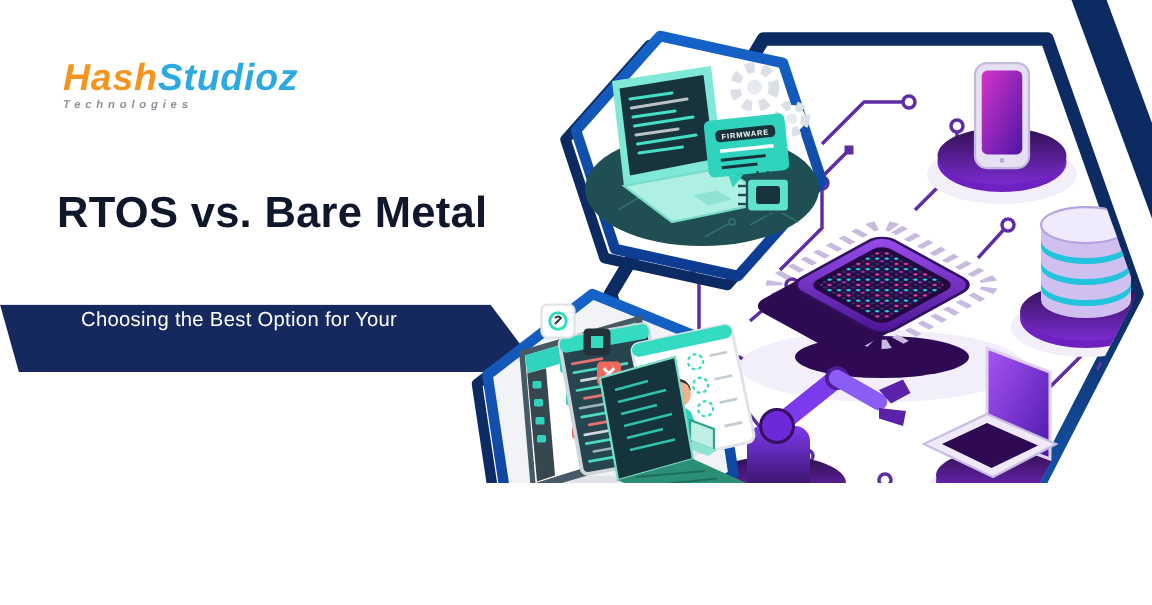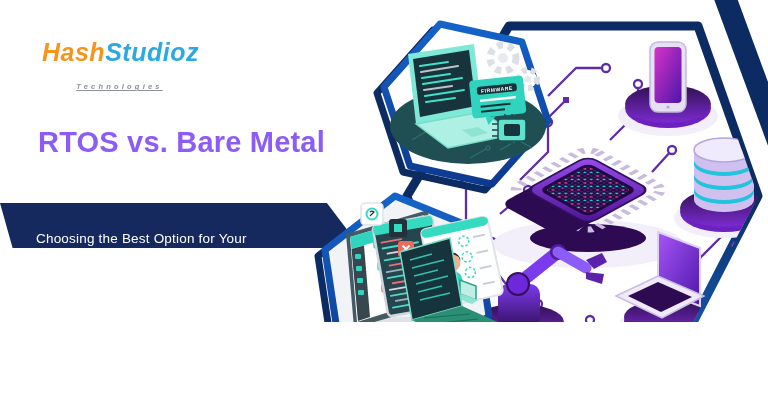"Technologies" .logo .tagline { margin-top: 18px -> 1px; text-align: center -> left; text-decoration: underline -> none }
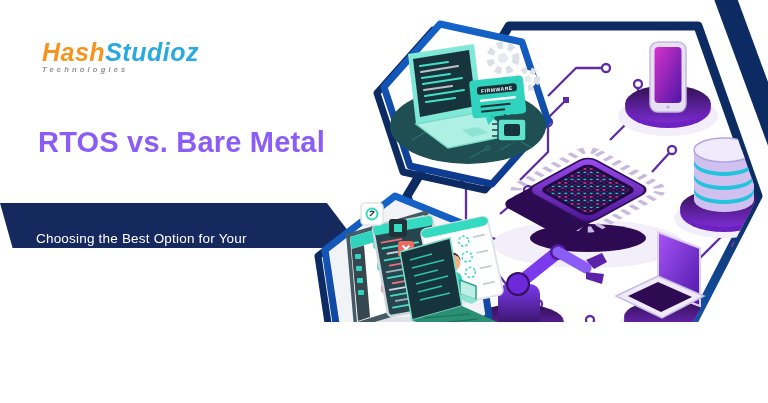"RTOS vs. Bare Metal" .title { color: #8b5cf6 -> #0f172a }
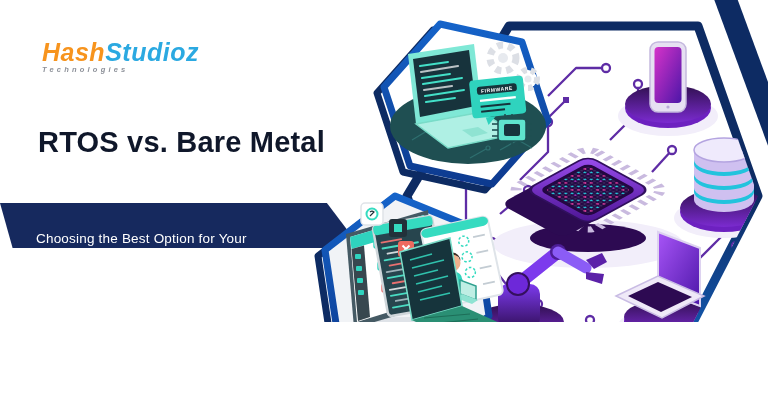"Choosing the Best Option for" .banner { justify-content: flex-end -> flex-start; padding-left: 36px -> 54px }
